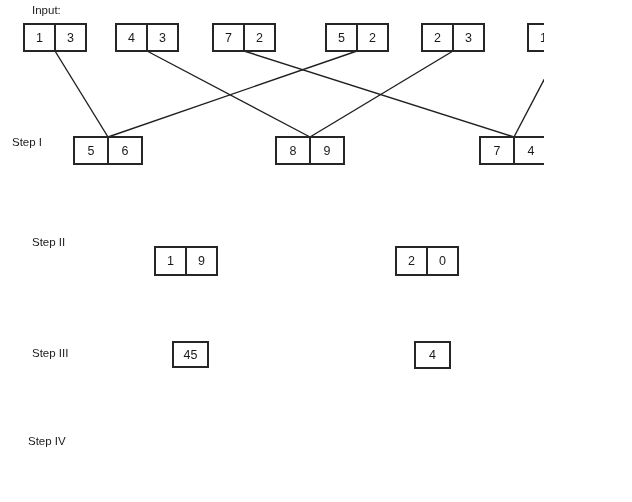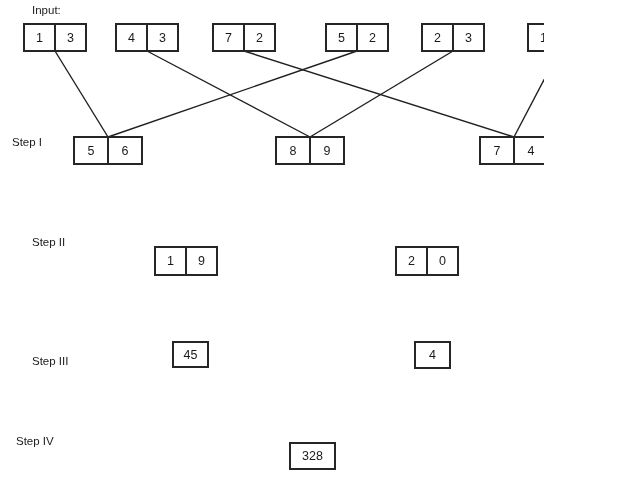"Step III" div.lbl { top: 355px -> 347px }
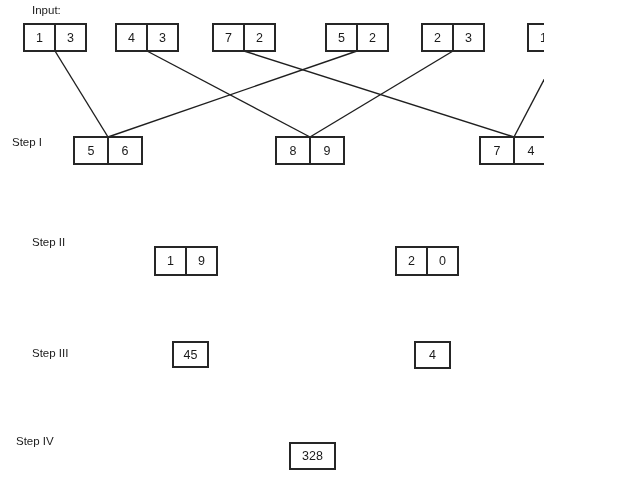"Step IV" div.lbl { left: 16px -> 28px }
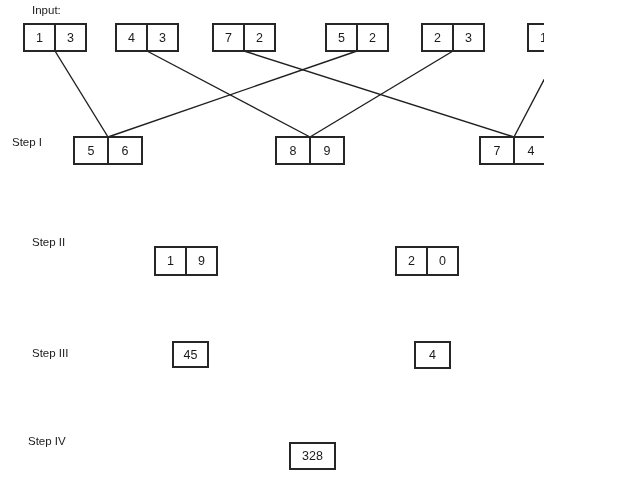"328" div.box { html: <div> <div>328</div> </div> -> none }
